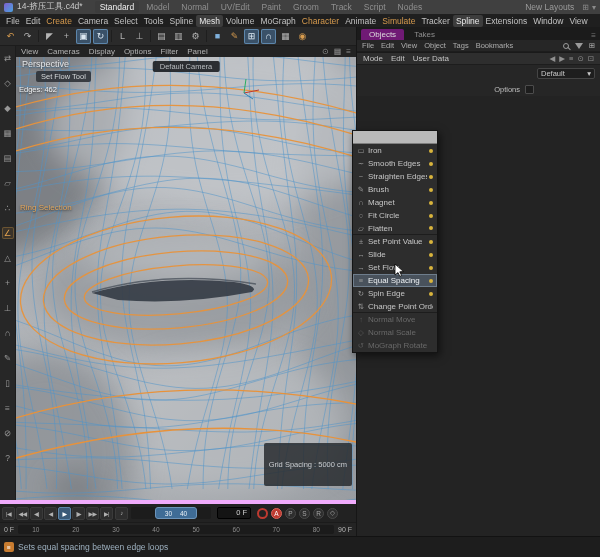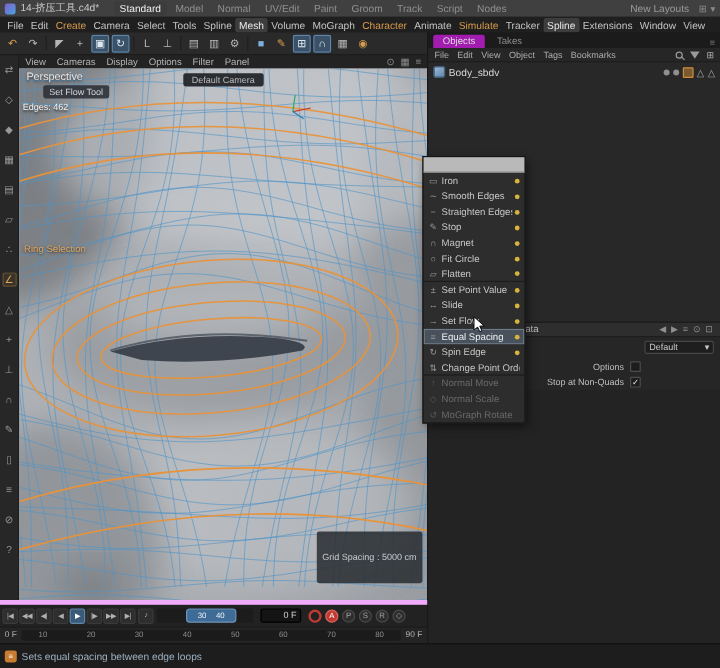"Objects" .rp-tab.f-active { background: #a21caf -> #701a75 }
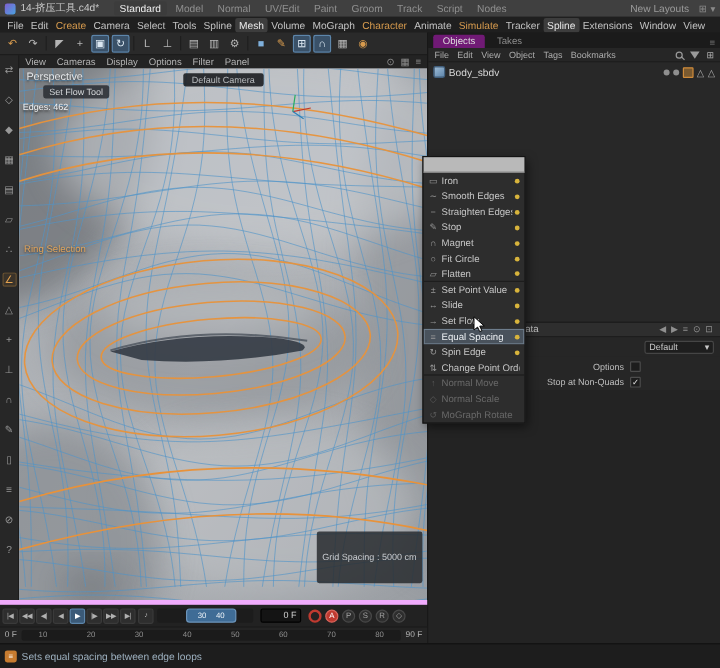"Body_sbdv" div.rp-tree { html: <div> <div> <div> <span></span> <span>Body_sbdv</span> <span> <span></span> <span></span> <span></span> <span></span> <span></span> </span> </div> </div> </div> -> none }
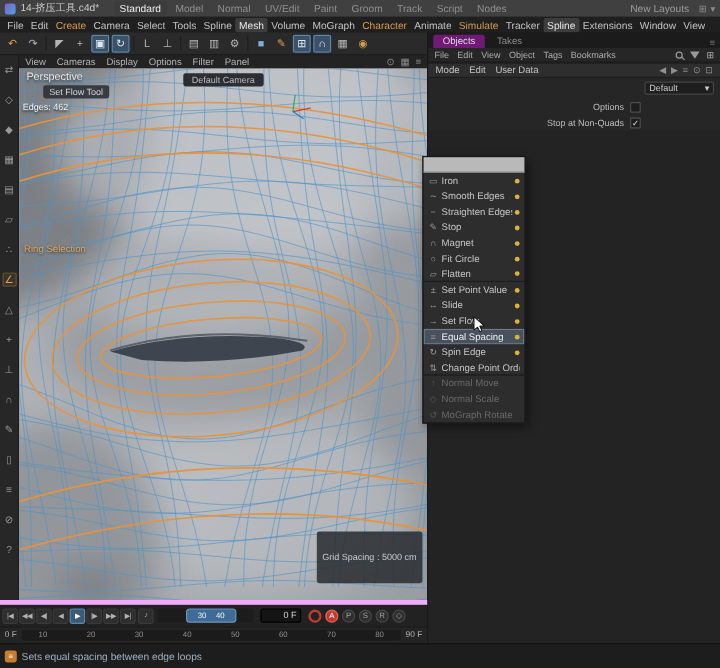"Stop at Non-Quads" div.arow { html: <div> <span>Stop at Non-Quads</span> <span></span> </div> -> none }
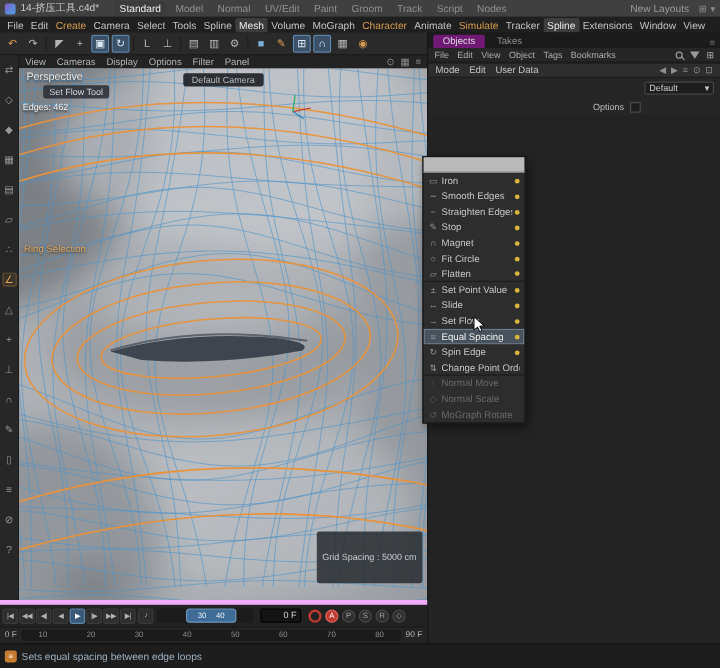"Stop" span.cm-label { text: Stop -> Brush }
